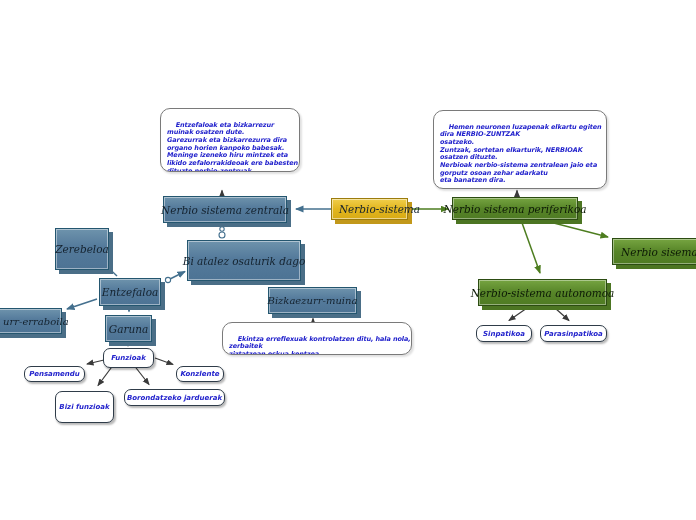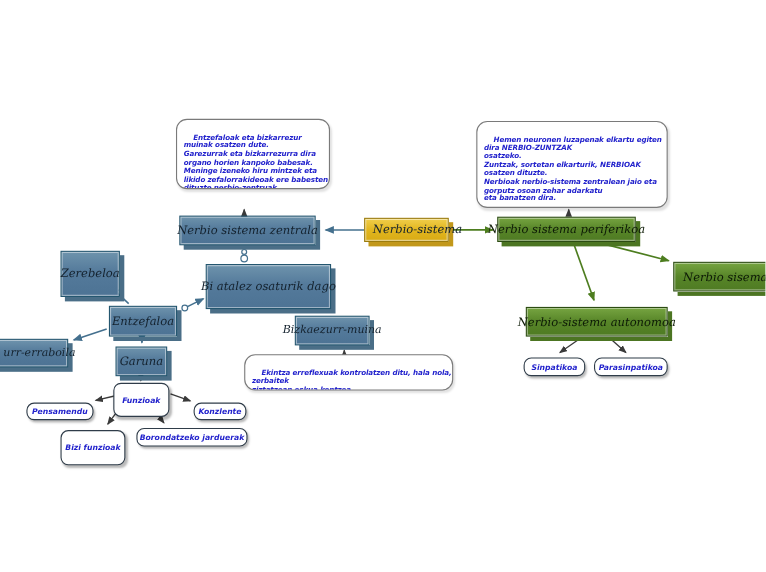"Bizkaezurr-muina" div.node { width: 68px -> 89px }
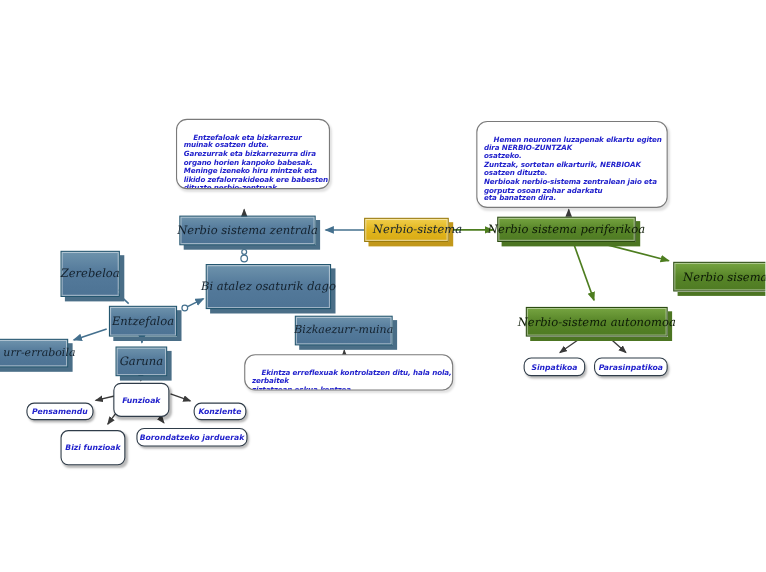"Funzioak" div.pill { height: 31px -> 20px }
